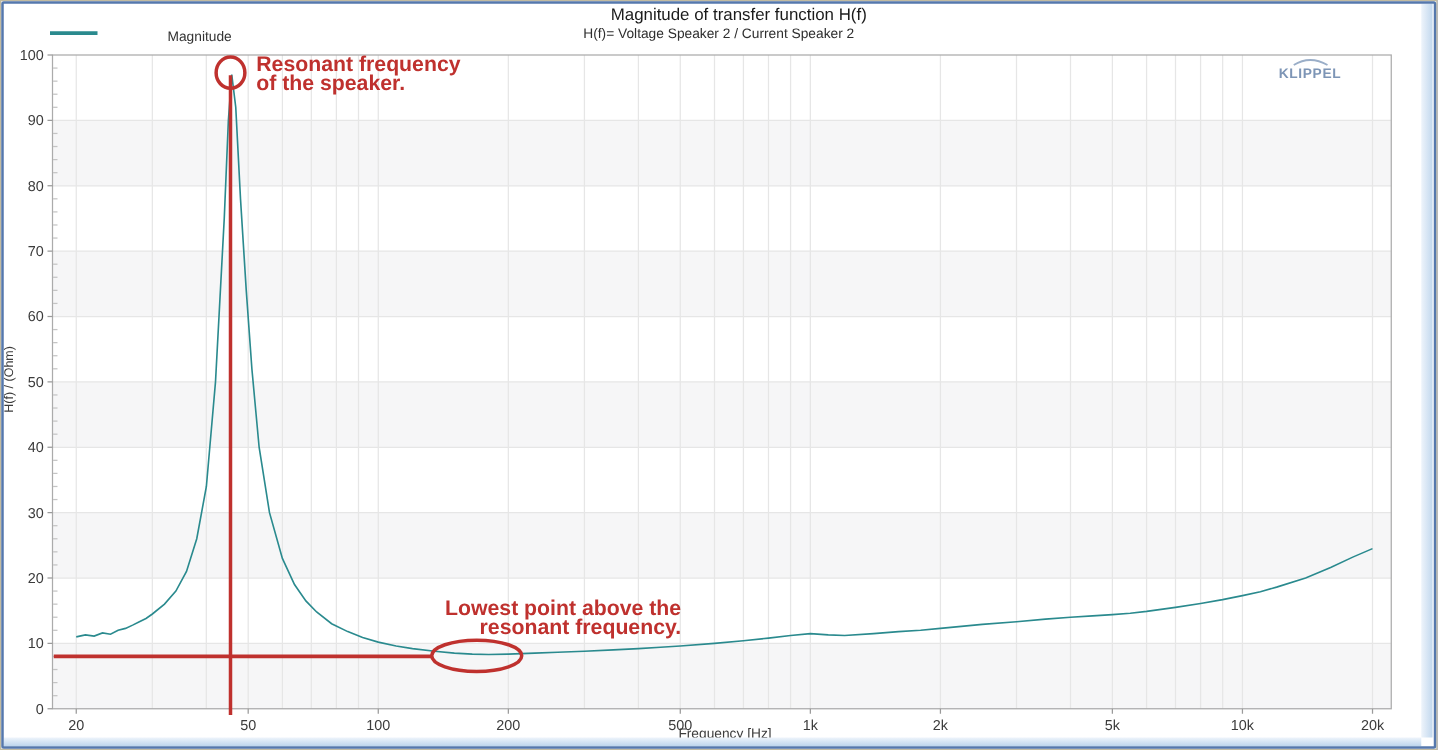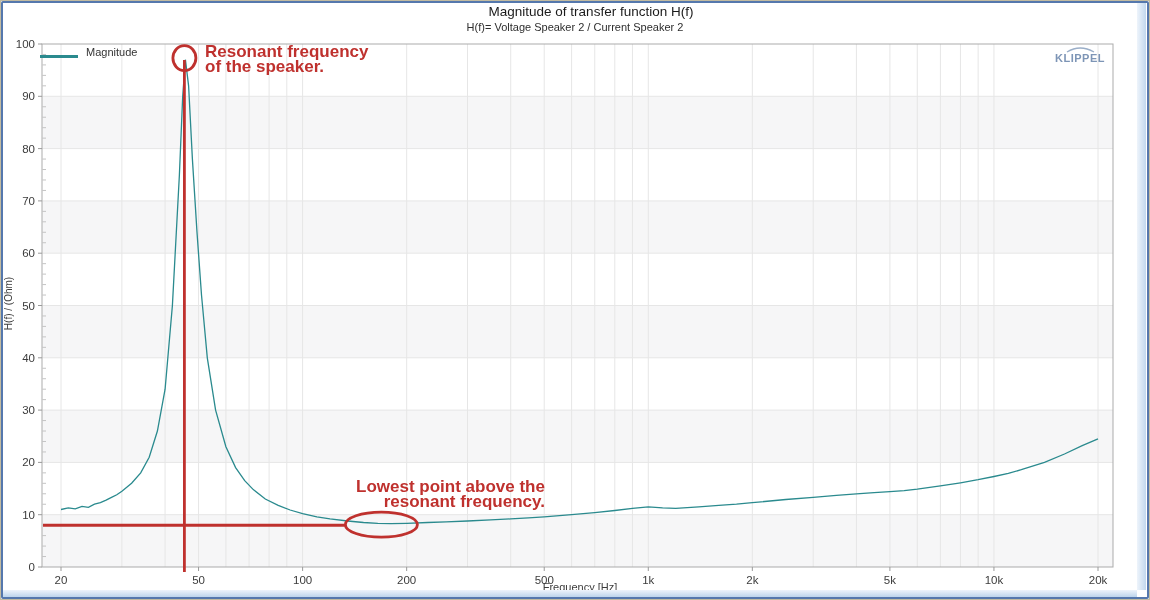"Magnitude" .legend { align-items: flex-end -> flex-start; gap: none -> 48px; top: 46px -> 24px }
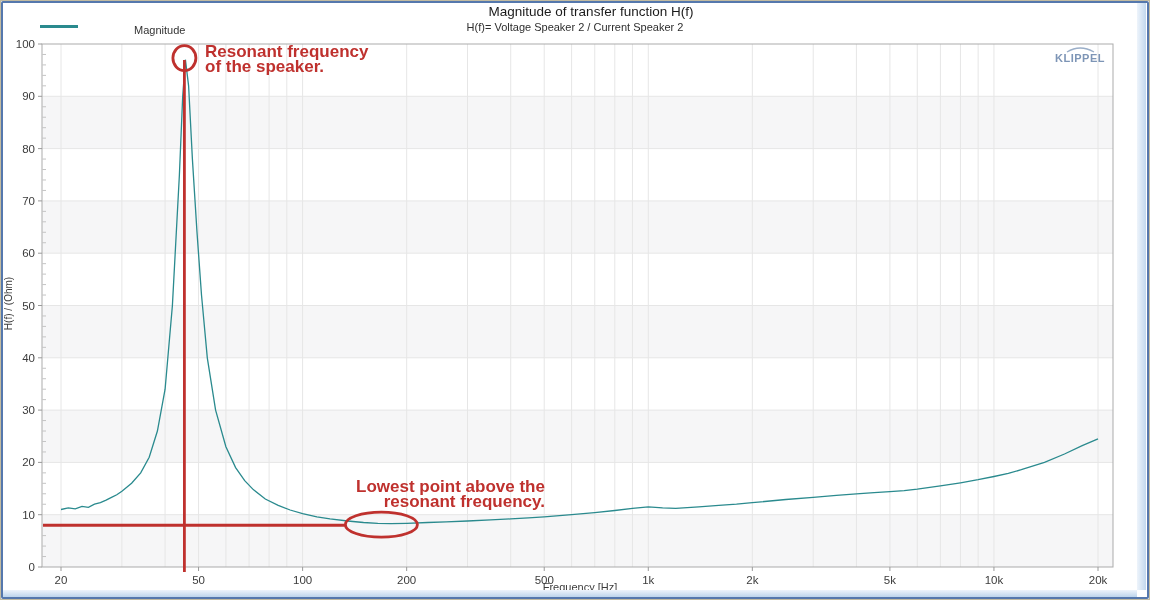"KLIPPEL" .klippel { margin-left: 32px -> none }
